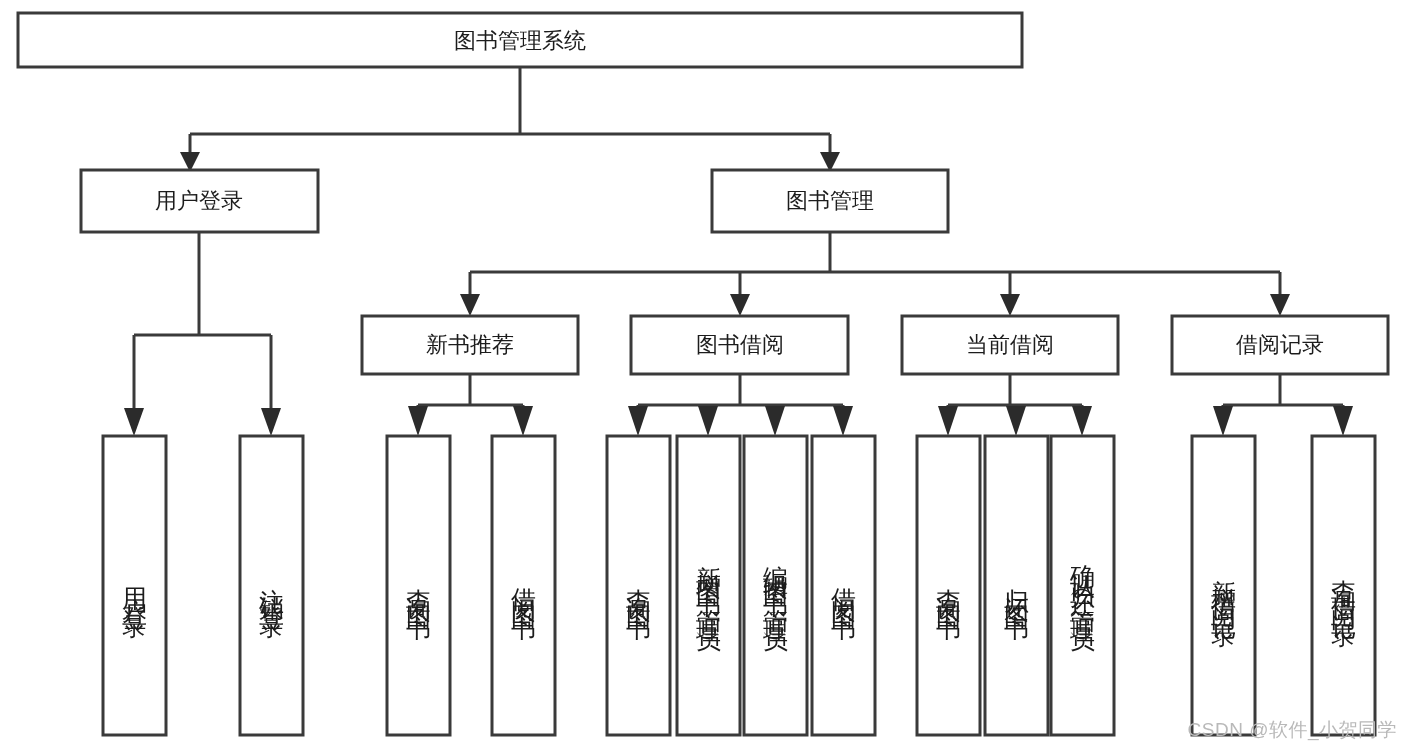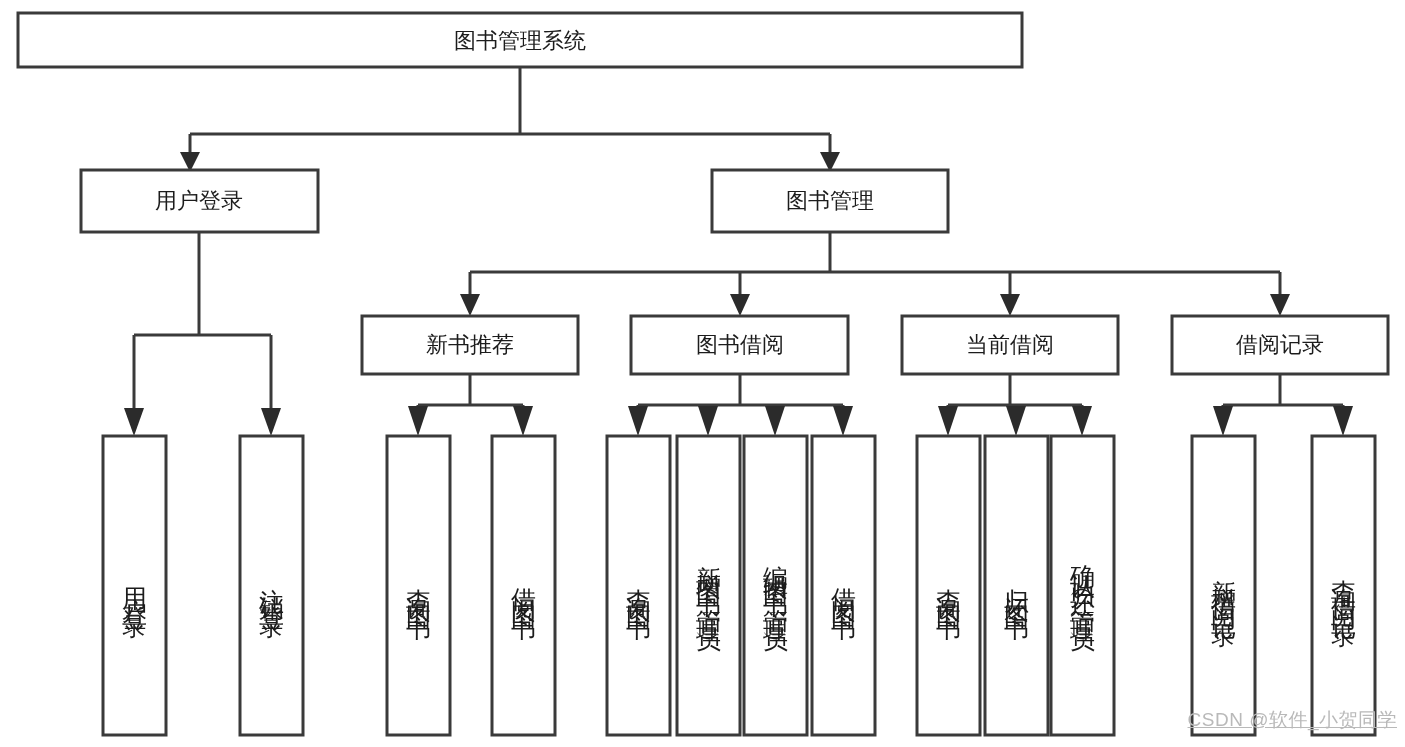"CSDN @软件_小贺同学" .watermark { bottom: 14px -> 4px; text-decoration: underline -> none }
